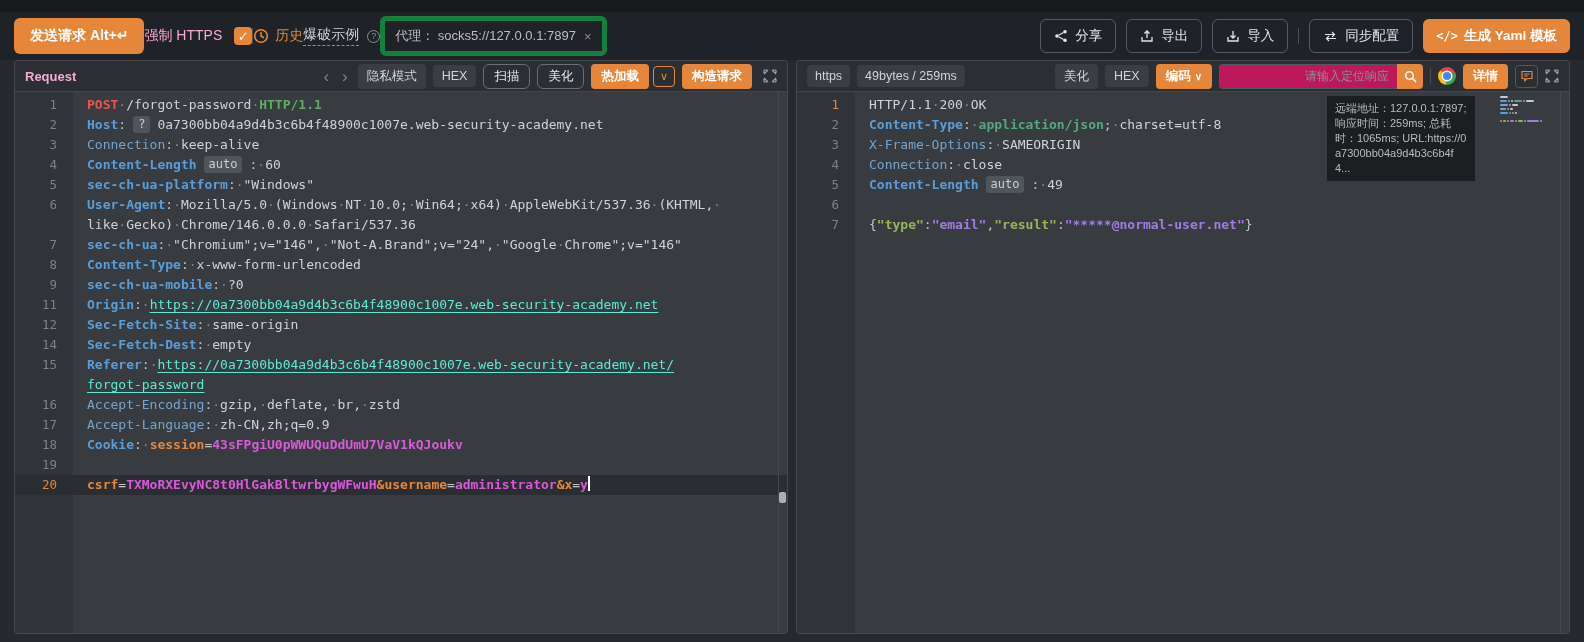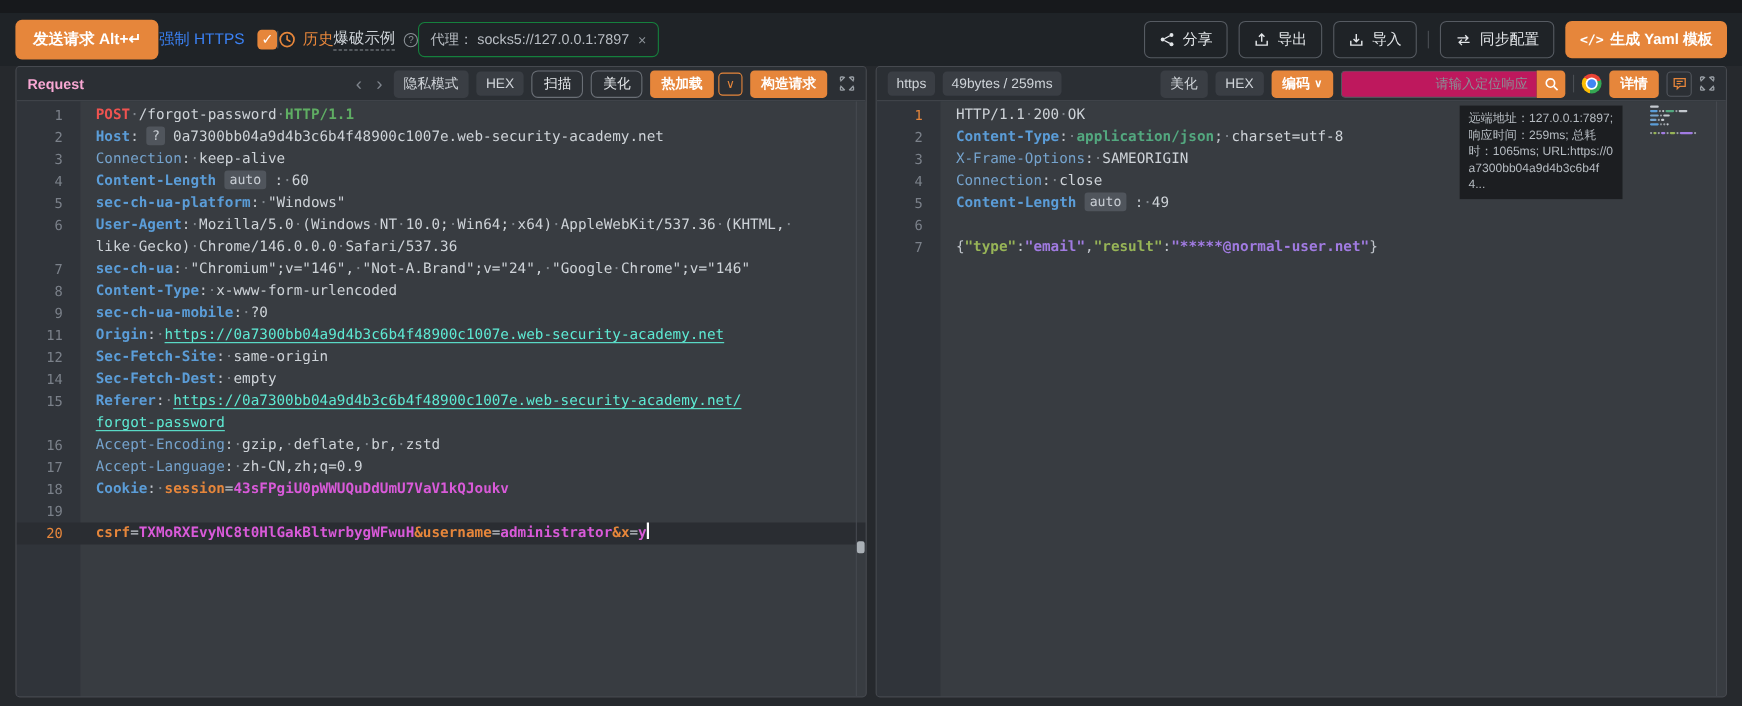"强制 HTTPS" .lbl { color: #3b82f6 -> #f9a8d4 }
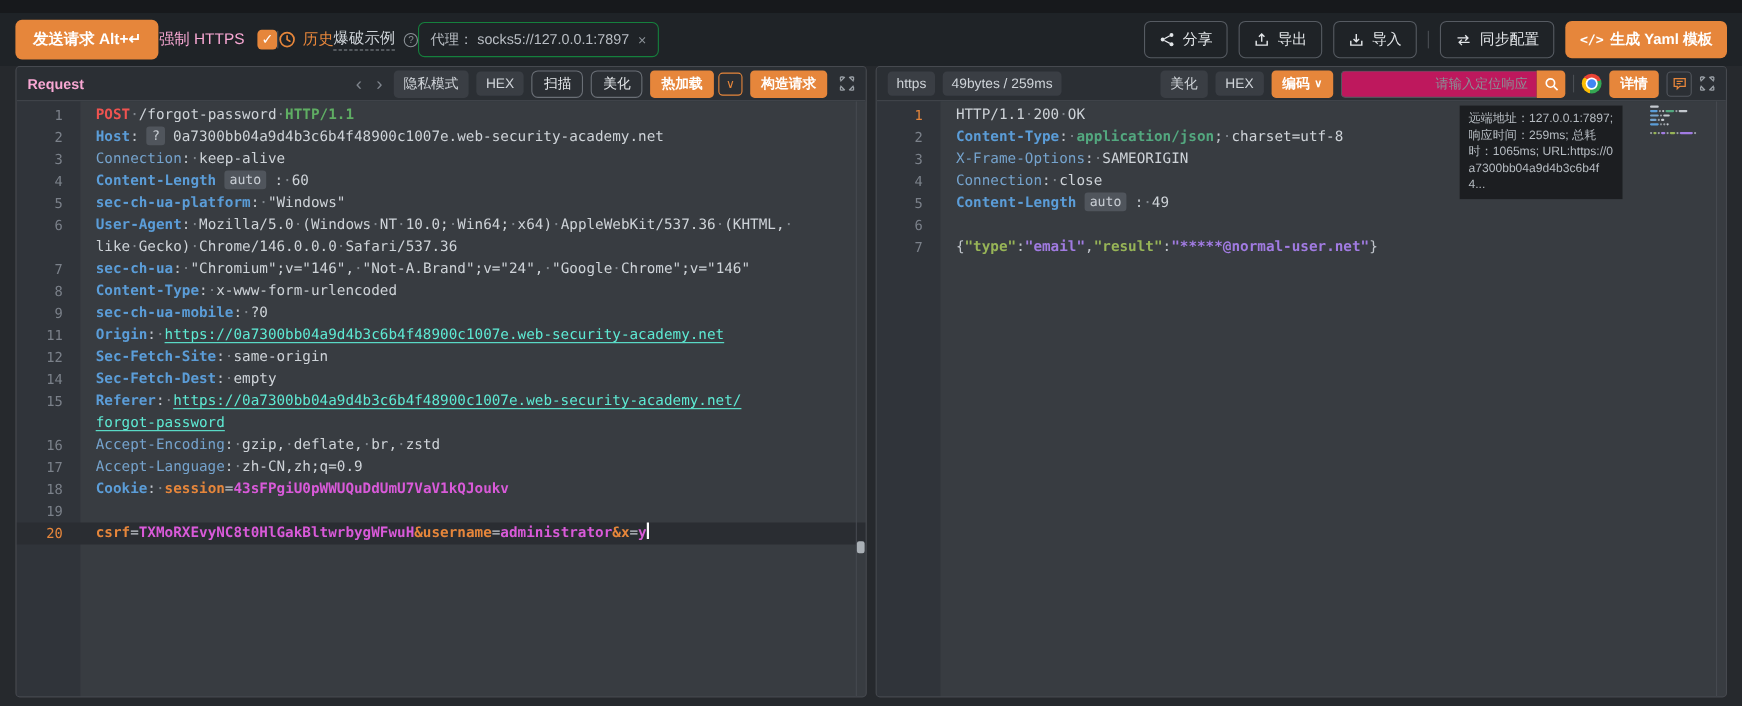"代理： socks5://127.0.0.1:7897" .chip-proxy { border: 1px solid #15803d -> 5px solid #15803d }
